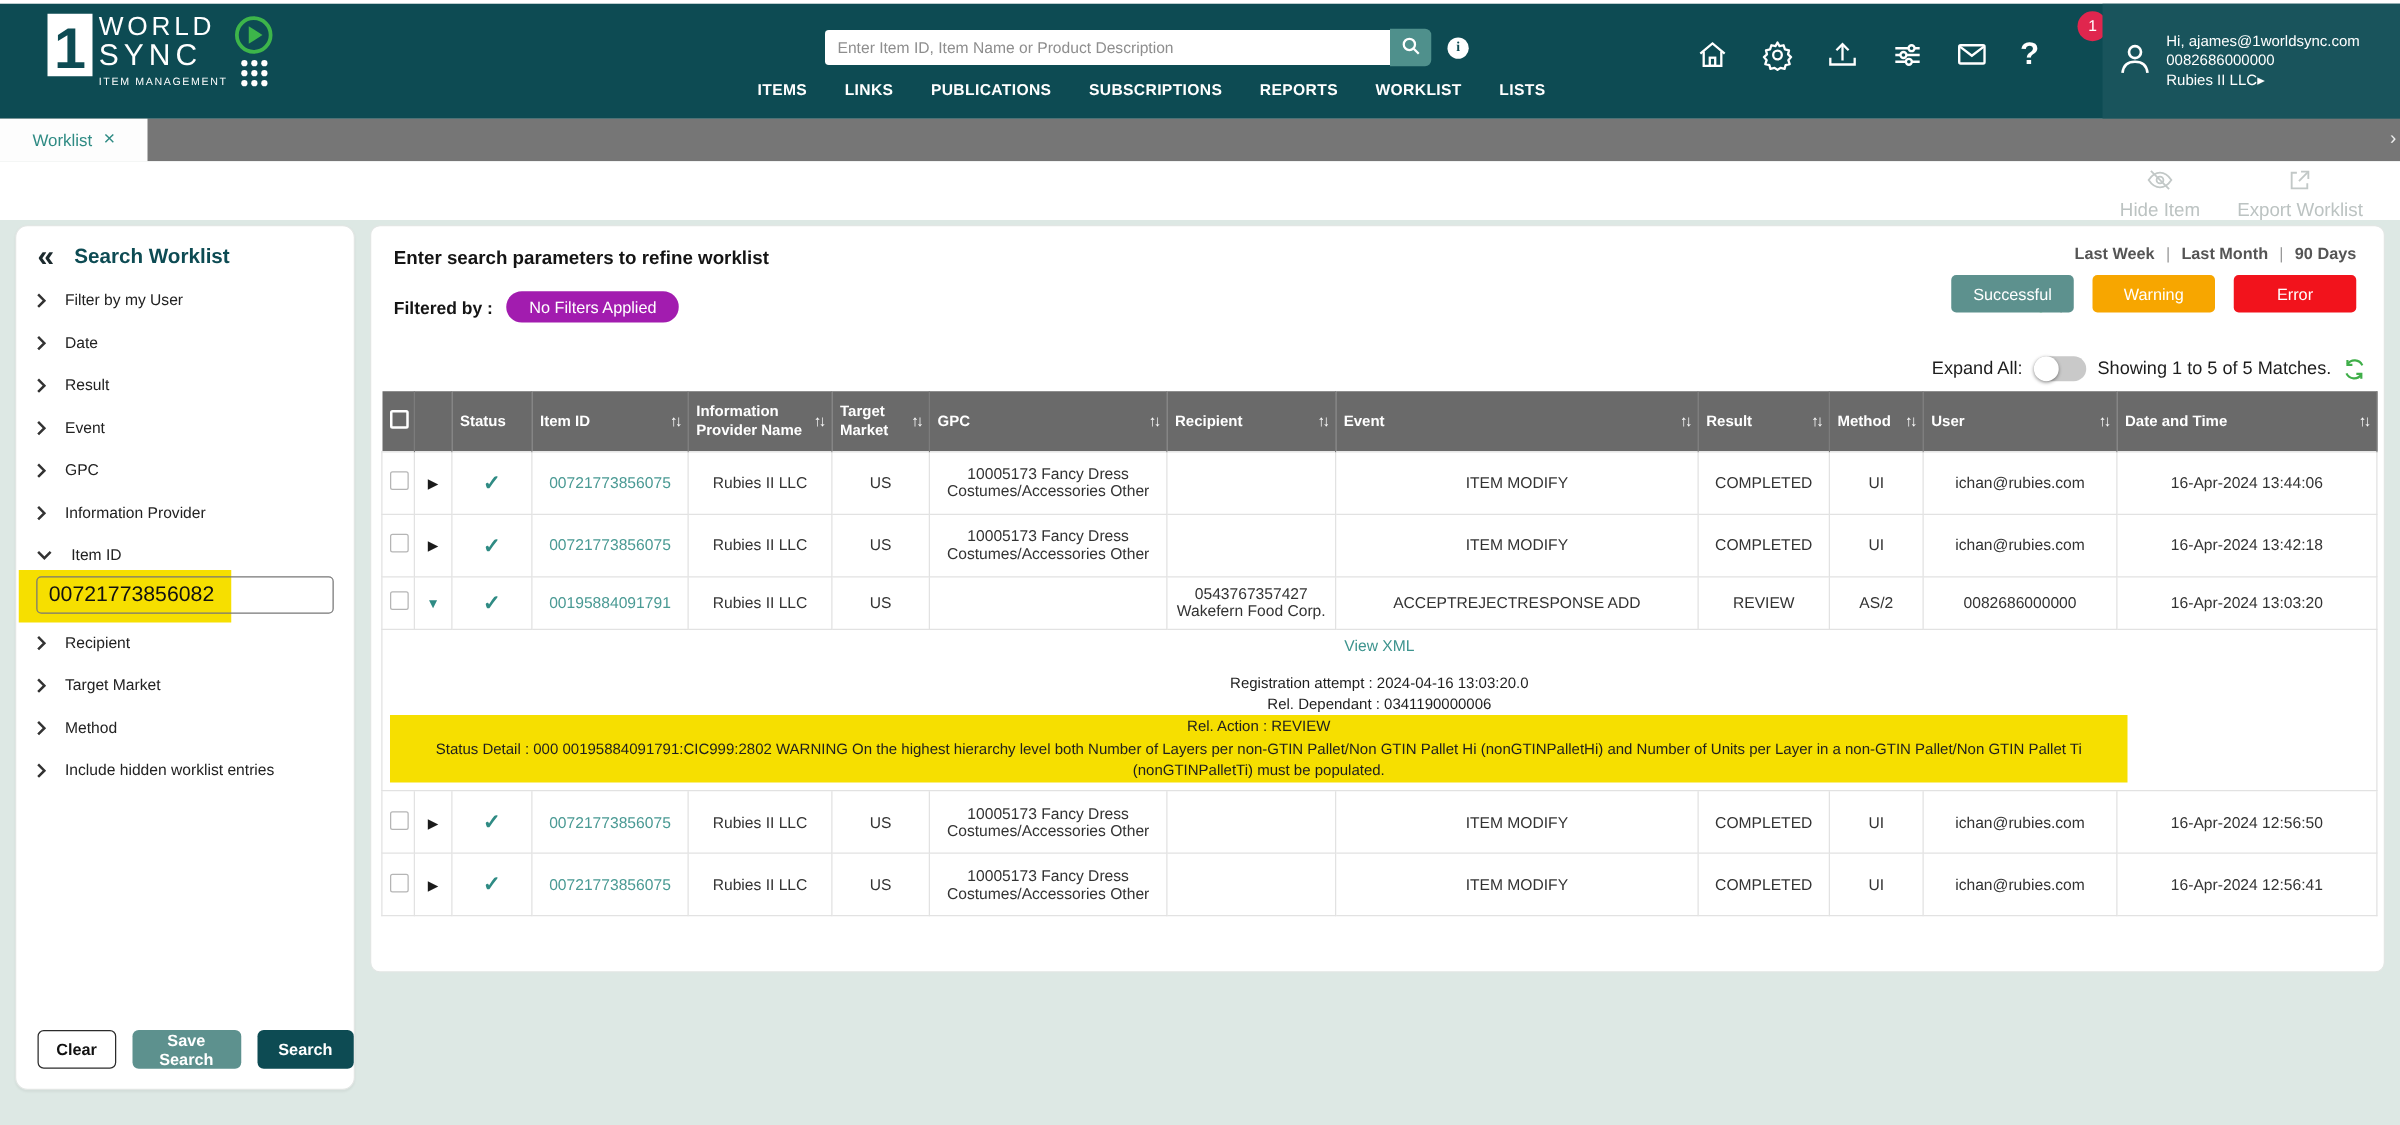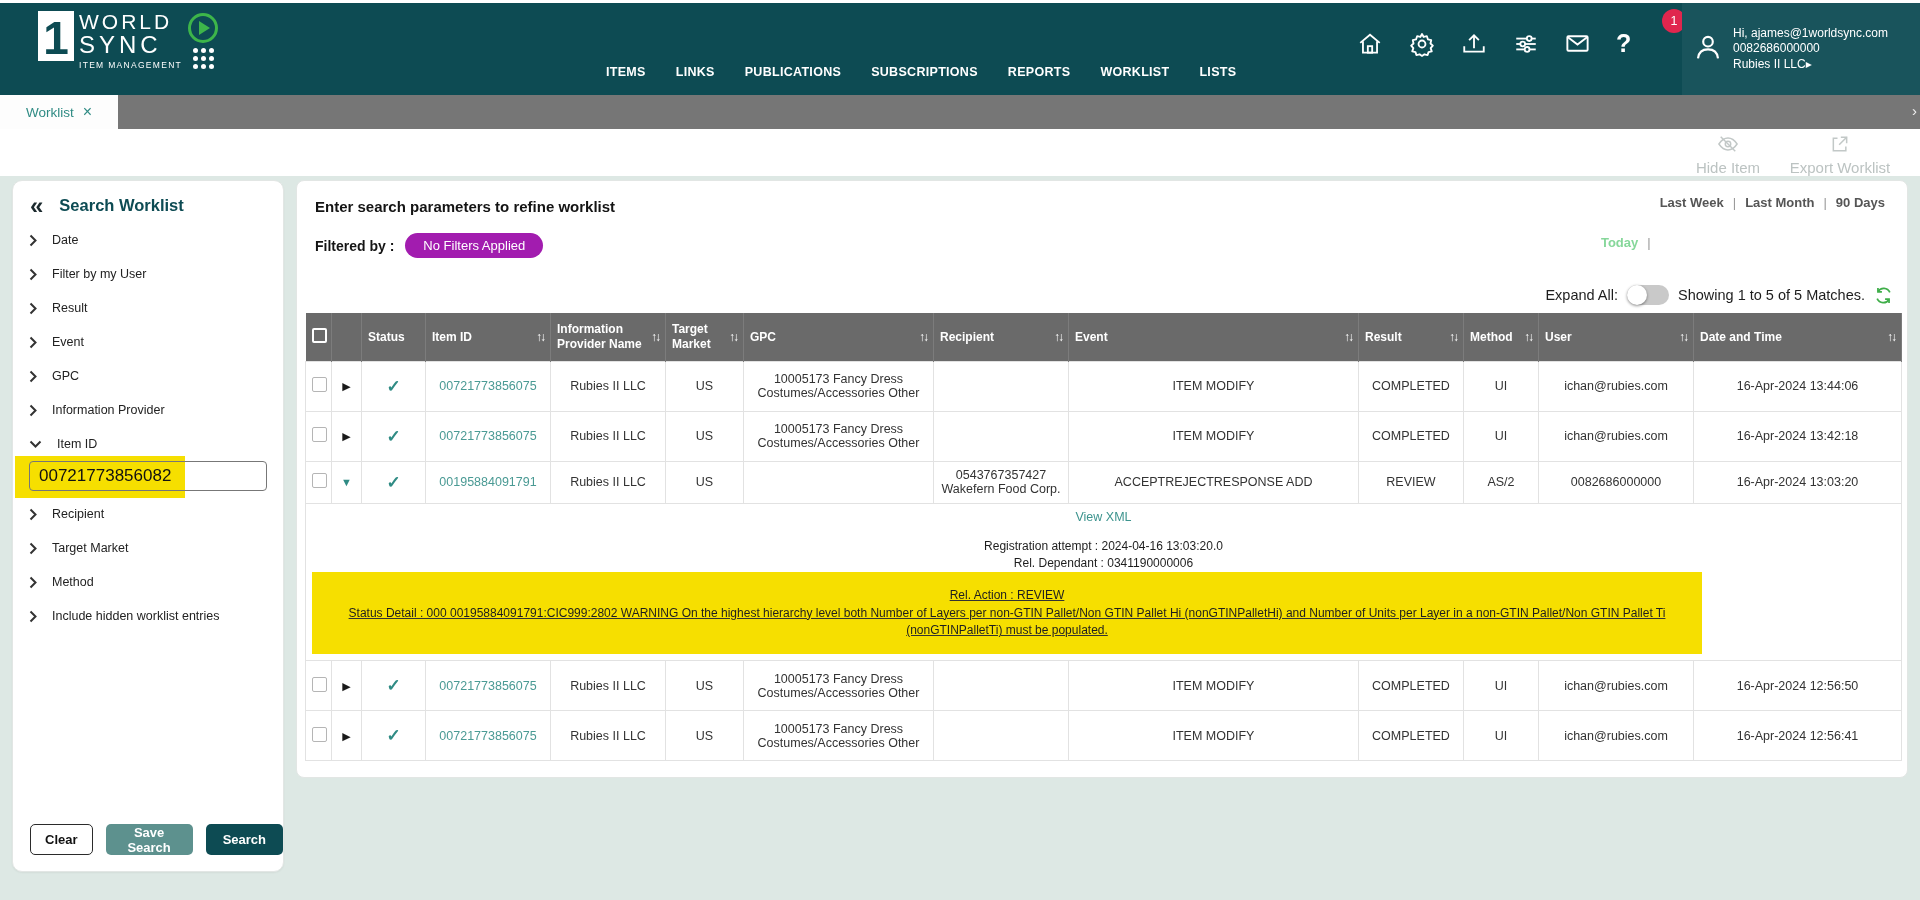"Enter Item ID, Item Name" div.search-wrap { html: none -> <div> <input> <button> <span> <svg> <circle></circle> <line></line> </svg> </span> </button> <span>i</span> </div> }
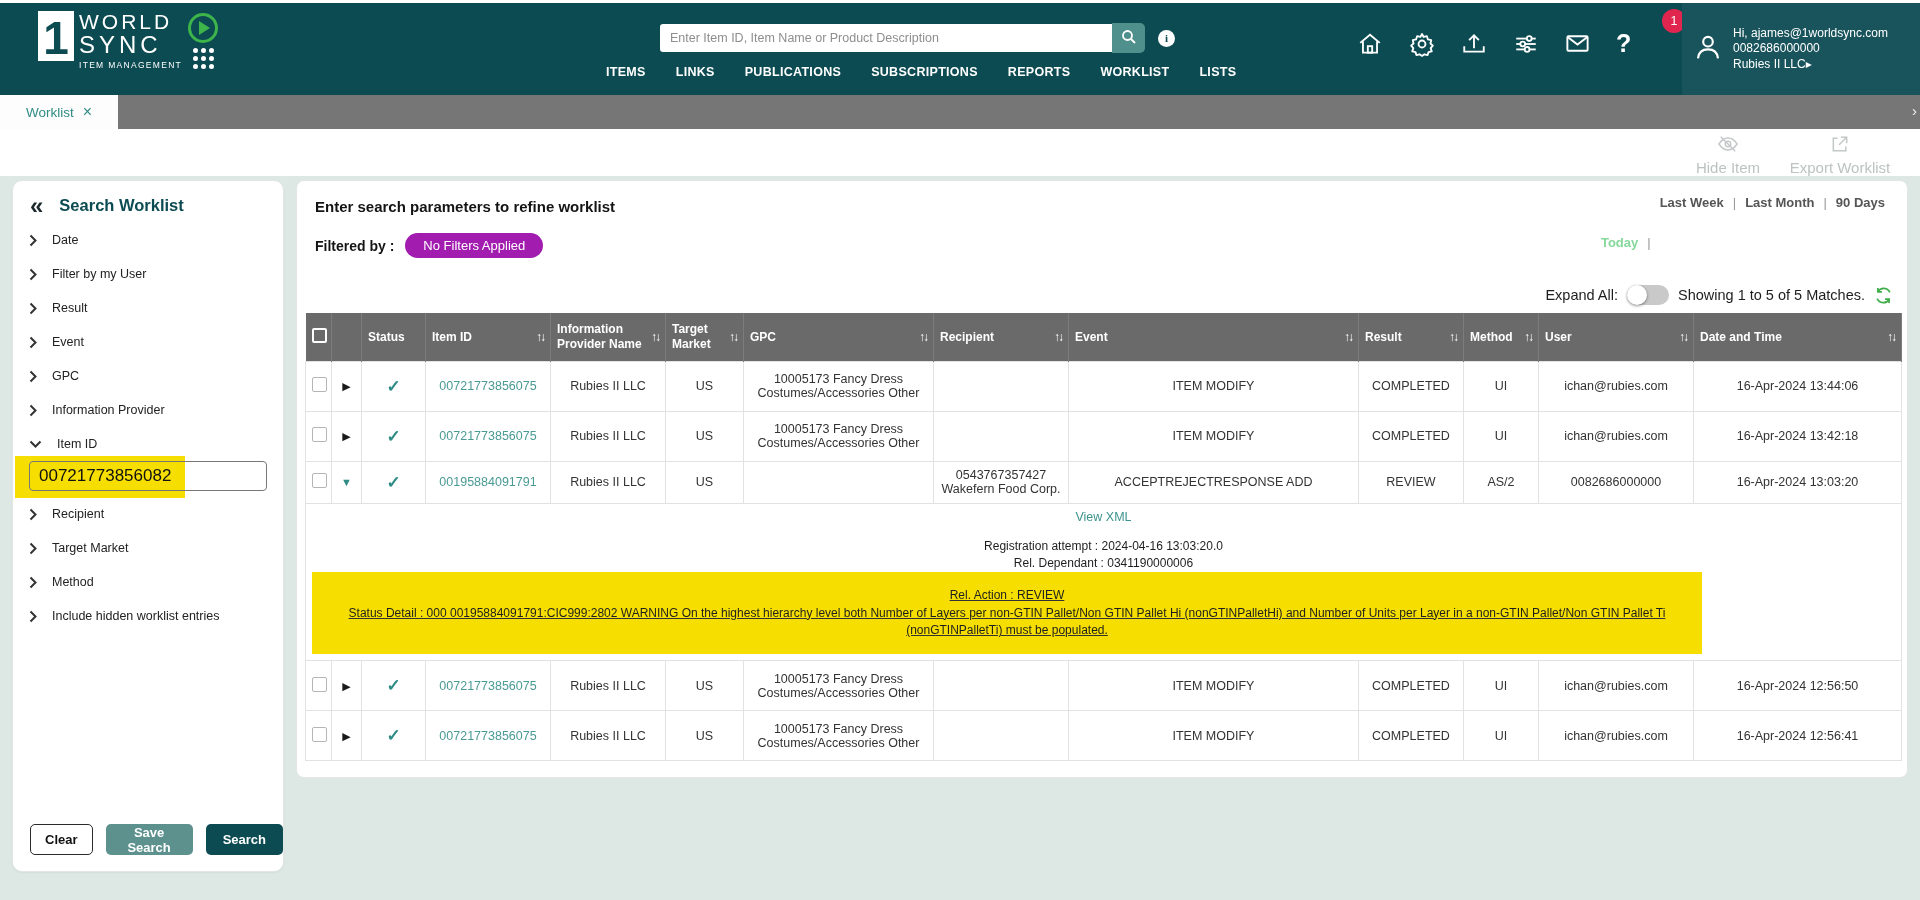"Successful" div.status-btns { html: none -> <div> <button>Successful</button> <button>Warning</button> <button>Error</button> </div> }
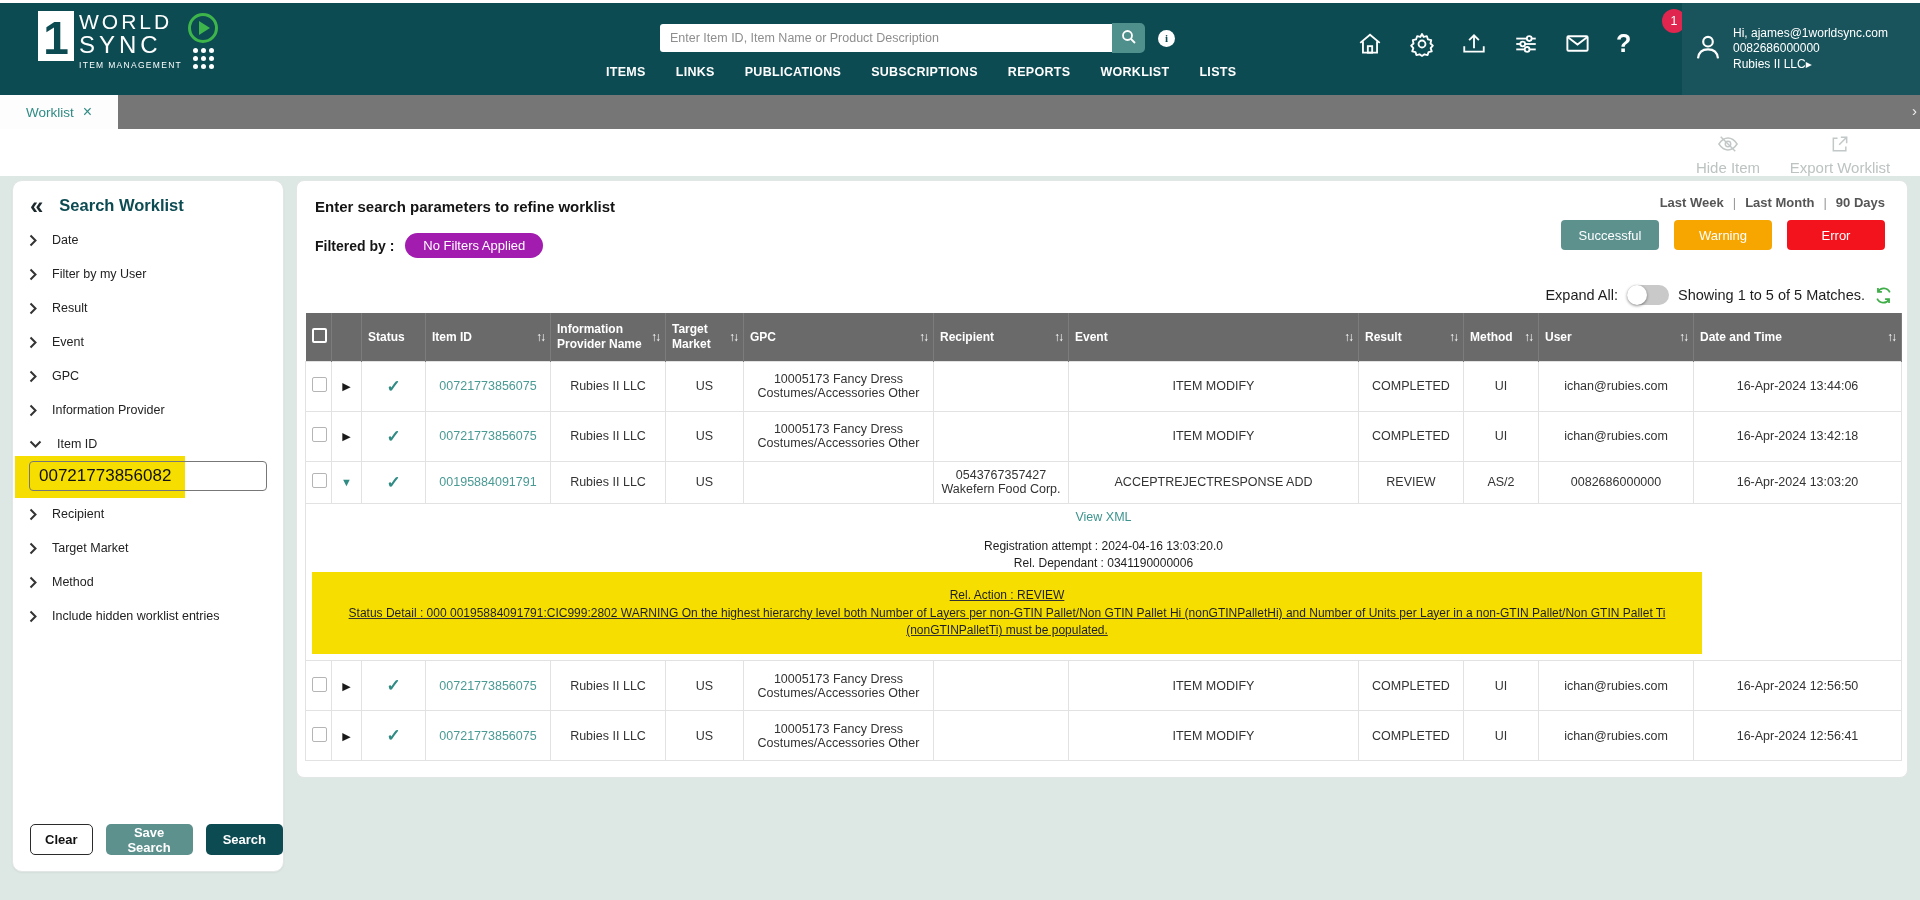"Date" div.sb-item { order: before "Filter by my User" -> after "Filter by my User" }
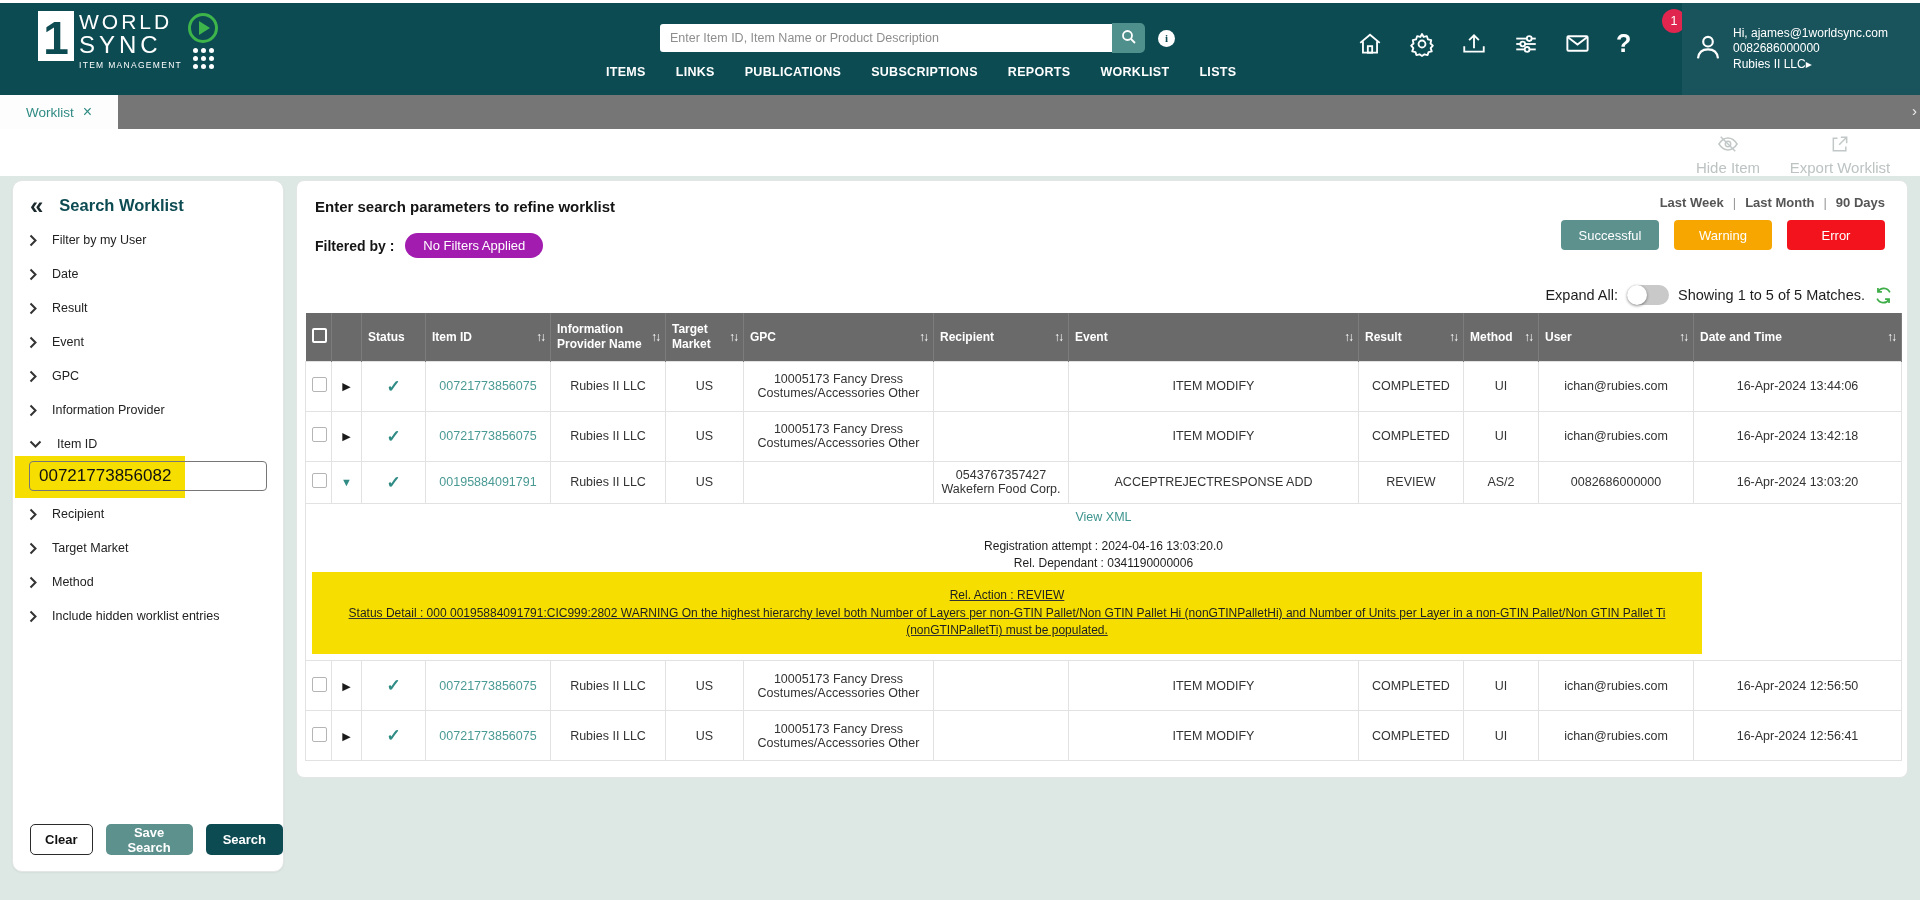"Rel. Action : REVIEW" .dhl { padding: 15px 0 -> 1px 0; text-decoration: underline -> none }
